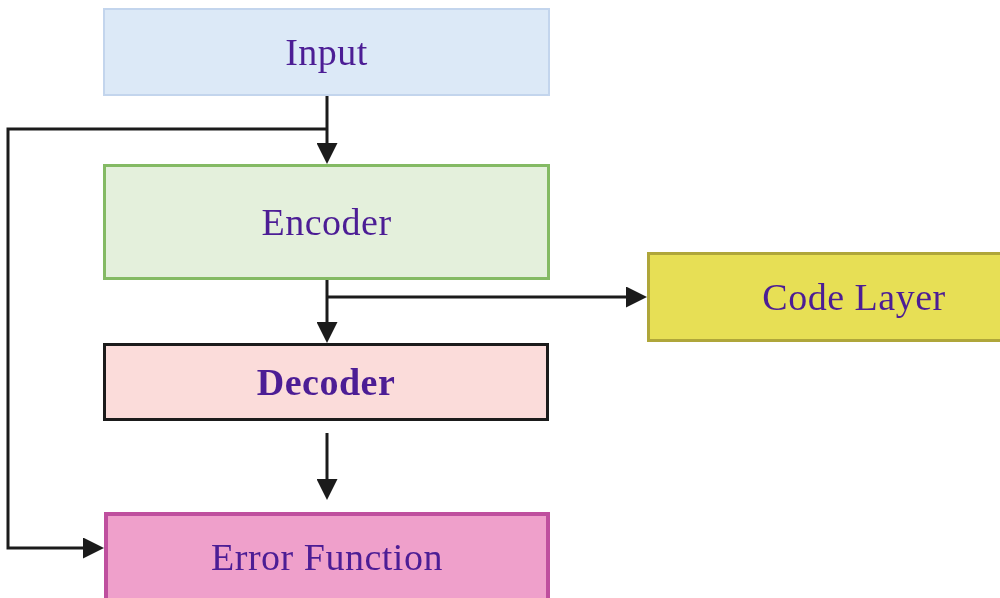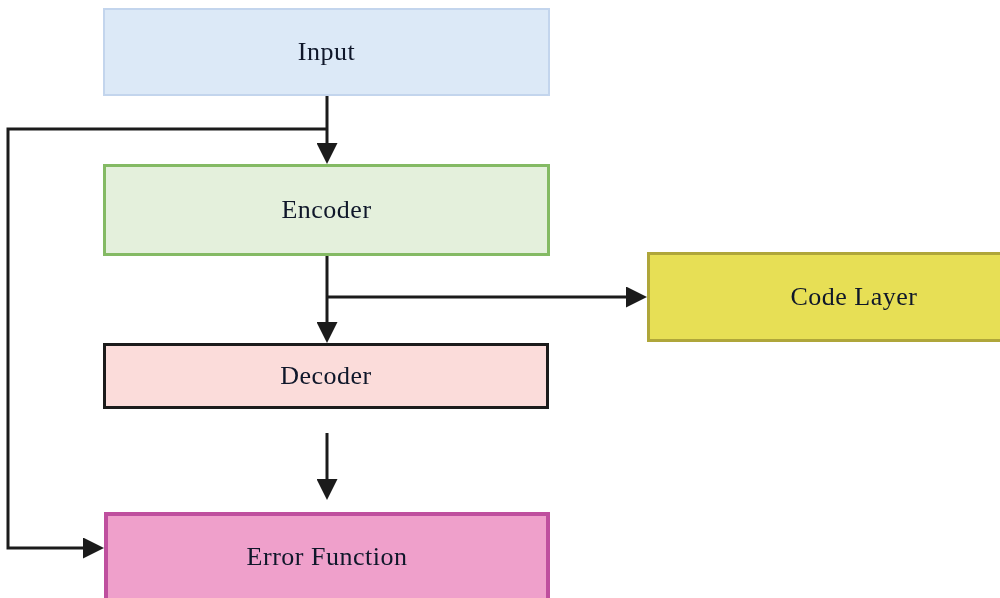"Input" .node .label { color: #0f172a -> #4c1d95; font-size: 26px -> 38px }
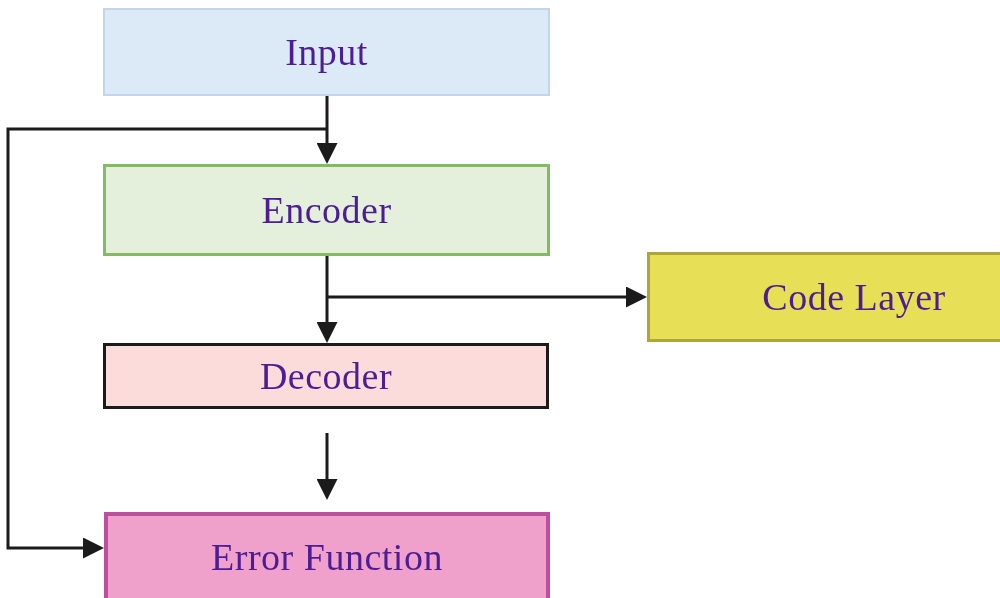"Encoder" .node-encoder { height: 92px -> 116px }
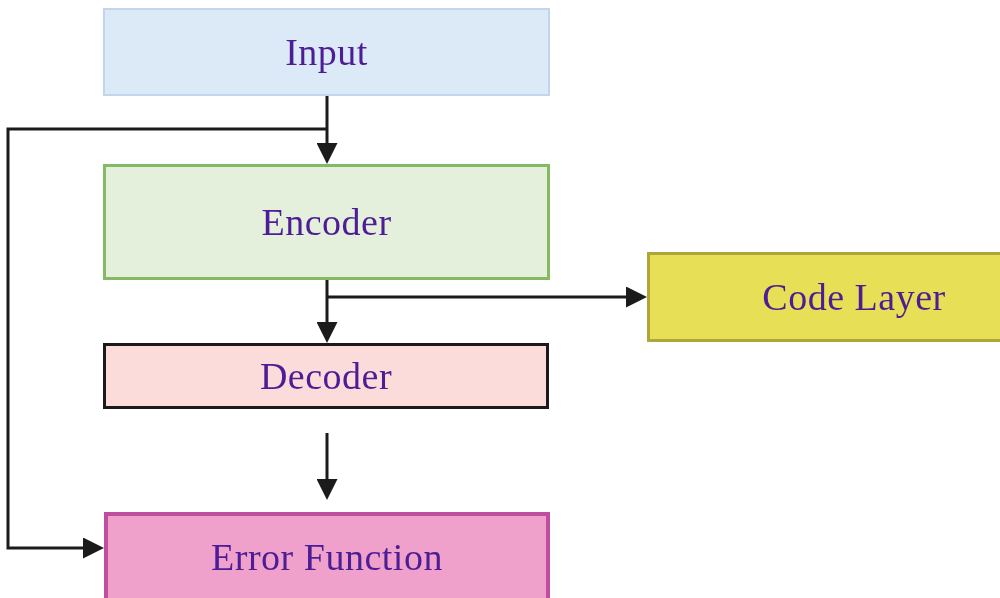"Decoder" .node-decoder { font-weight: none -> bold; height: 66px -> 78px }
